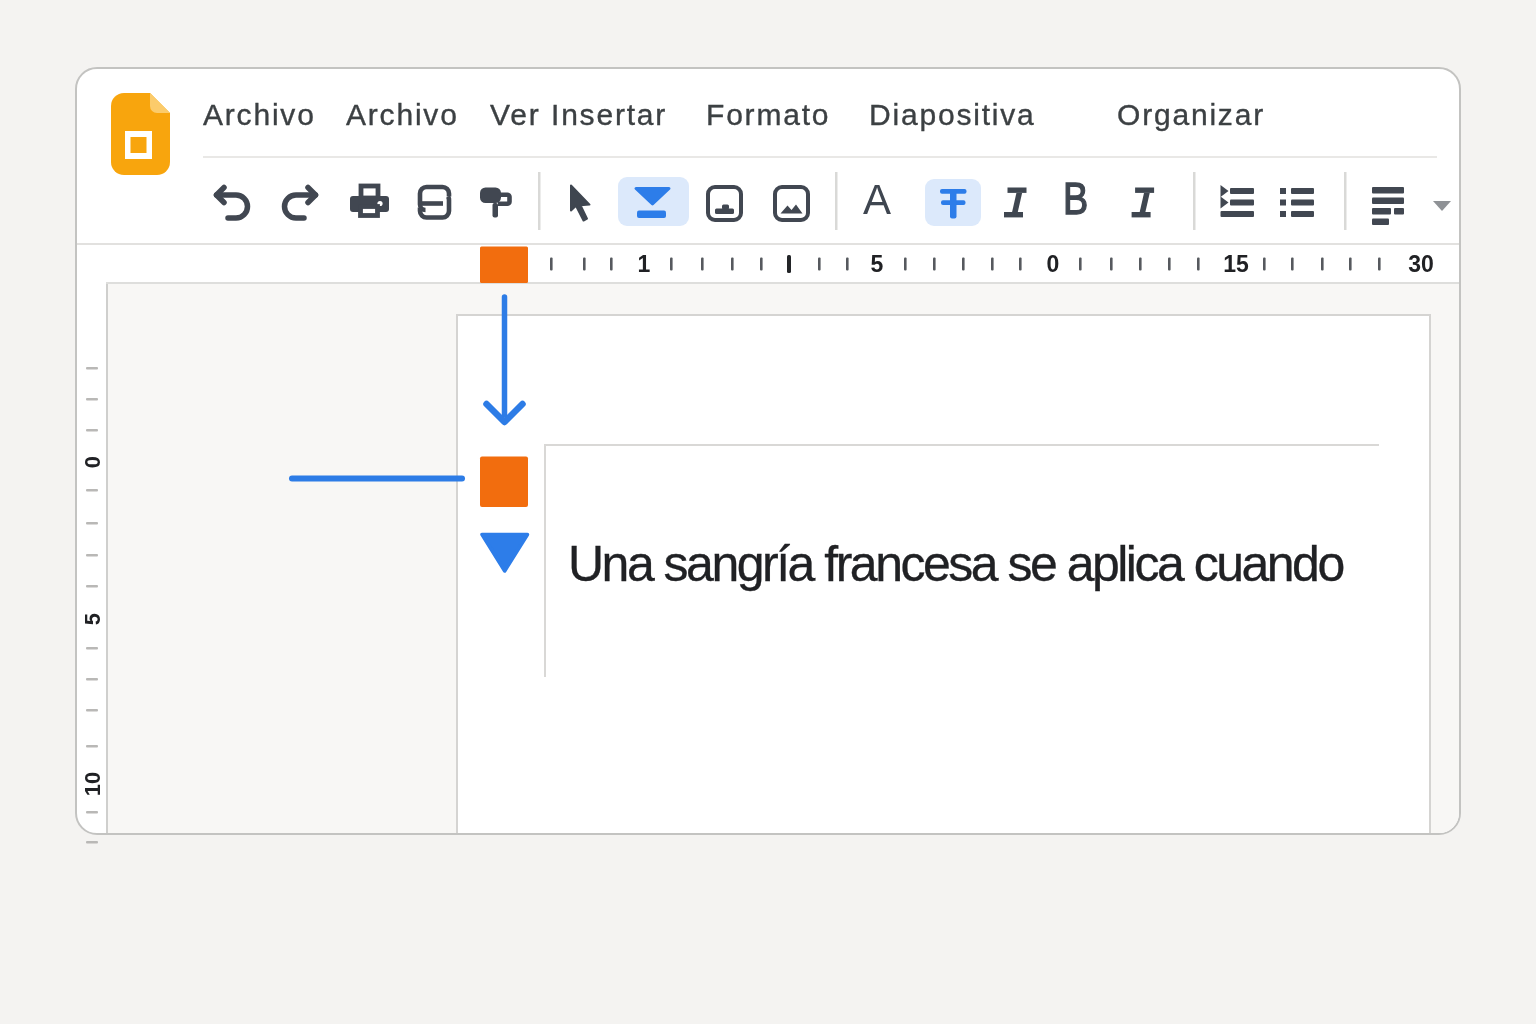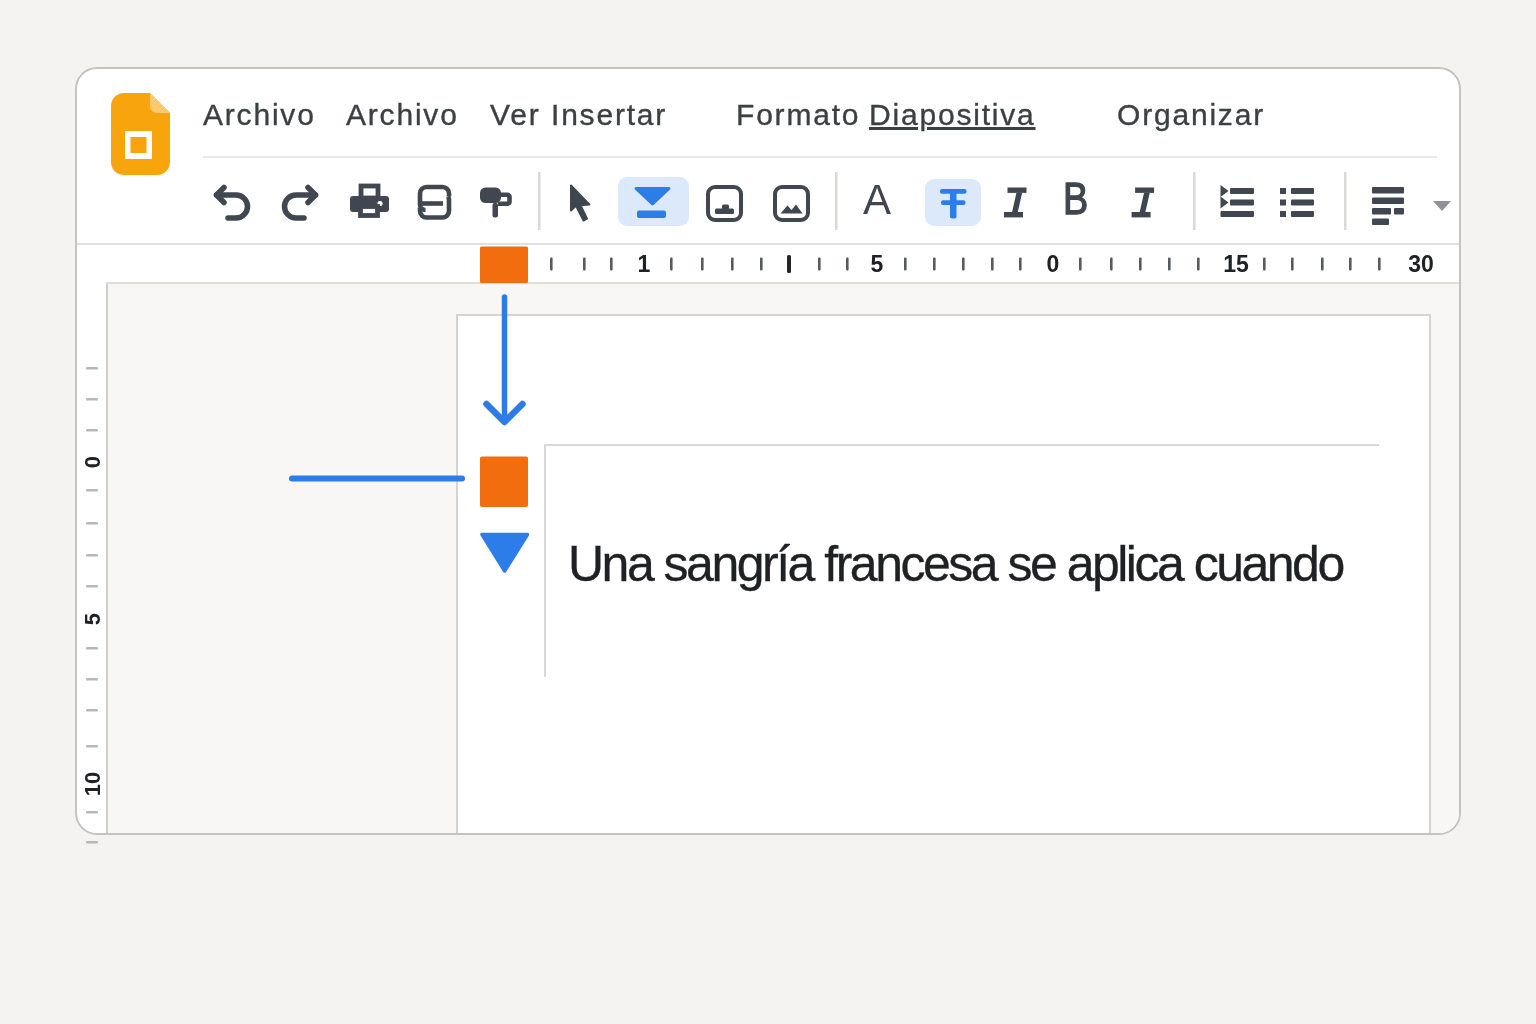"Formato" div.menu { margin-left: 30px -> none }
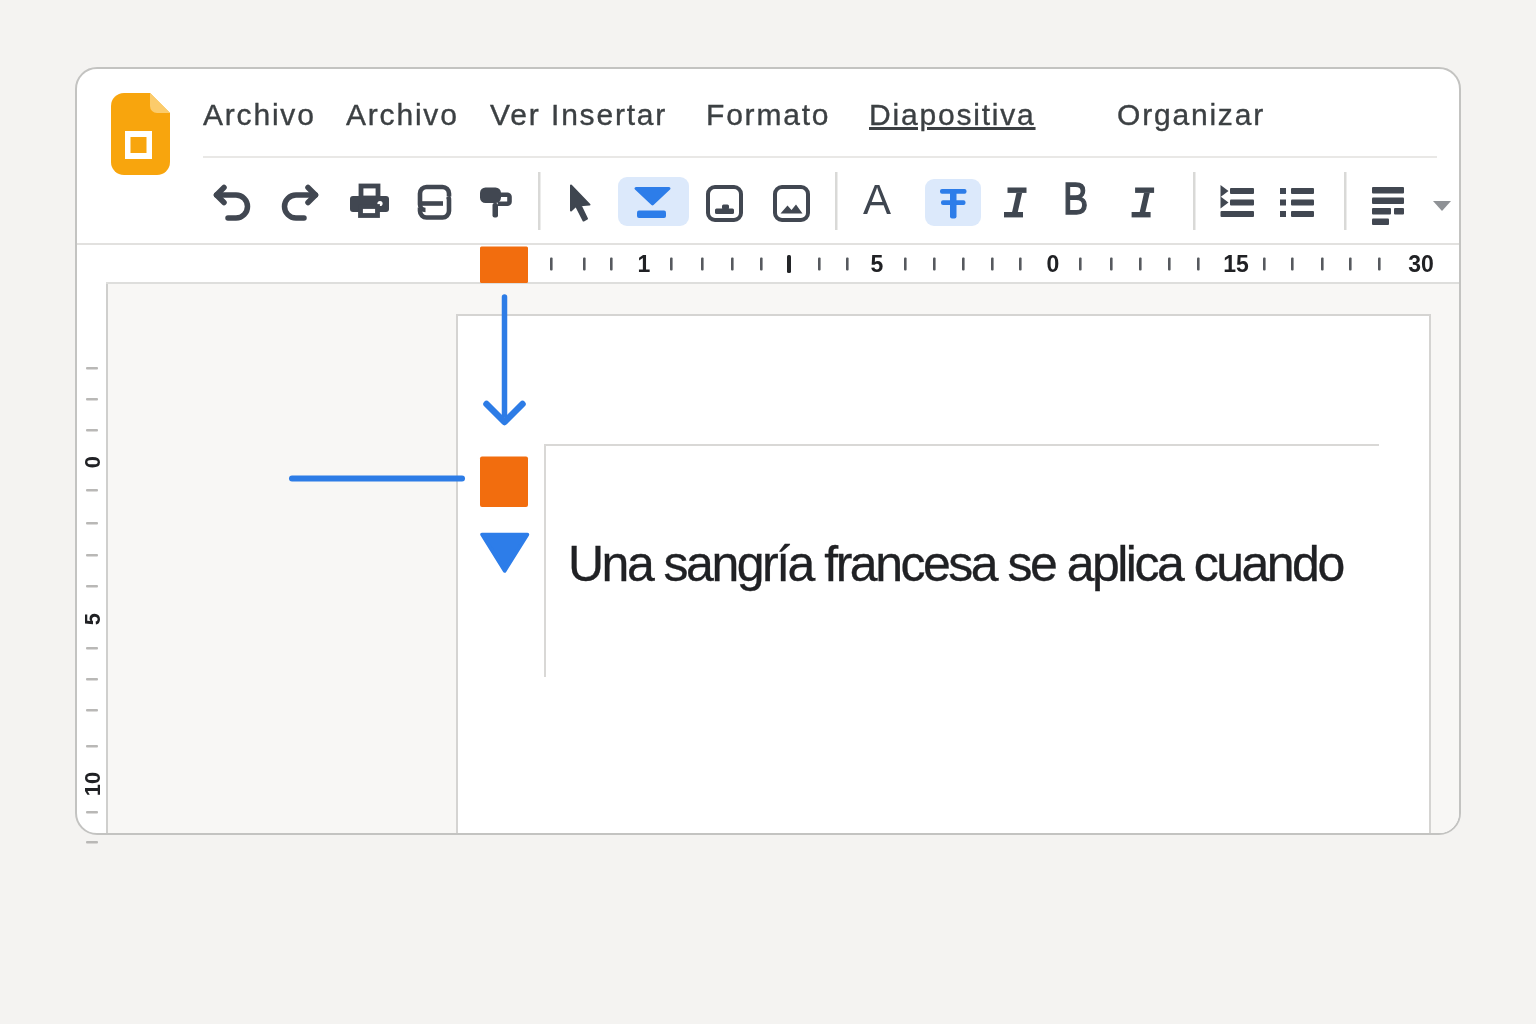"Diapositiva" div.menu { text-decoration: underline -> none }
